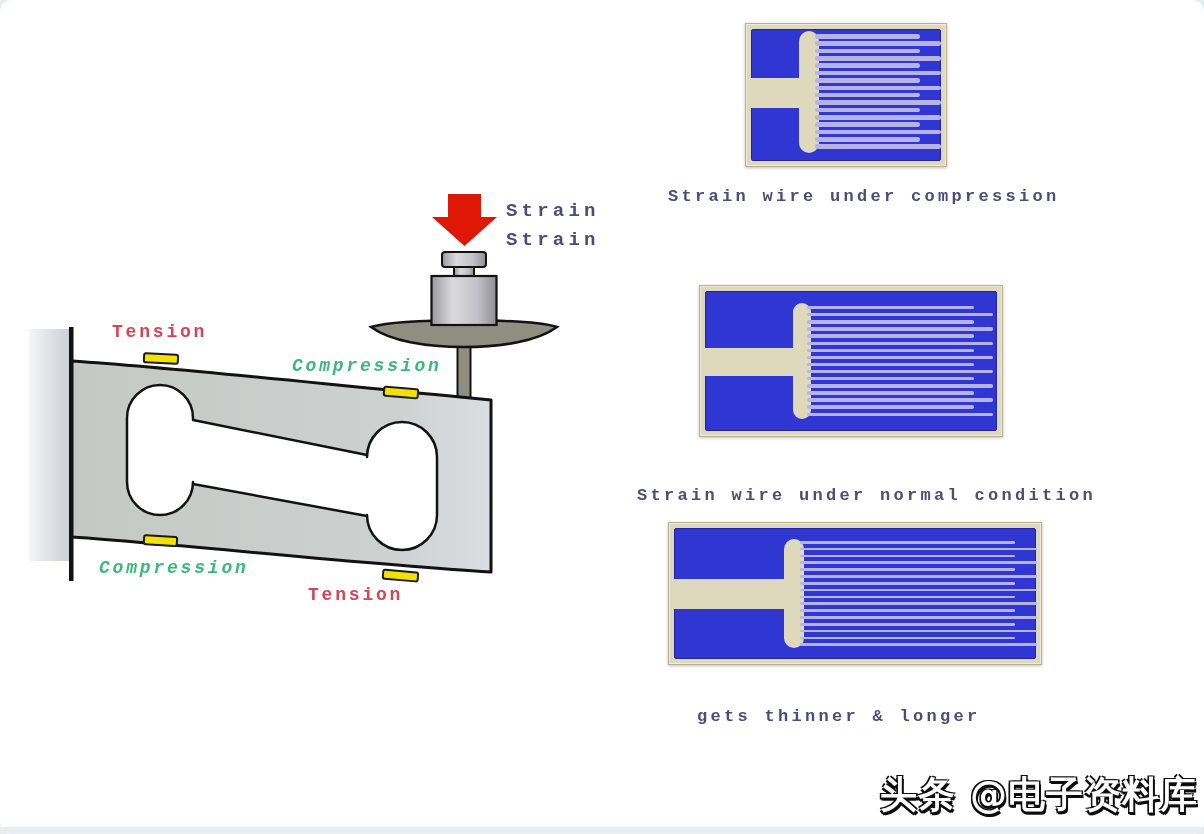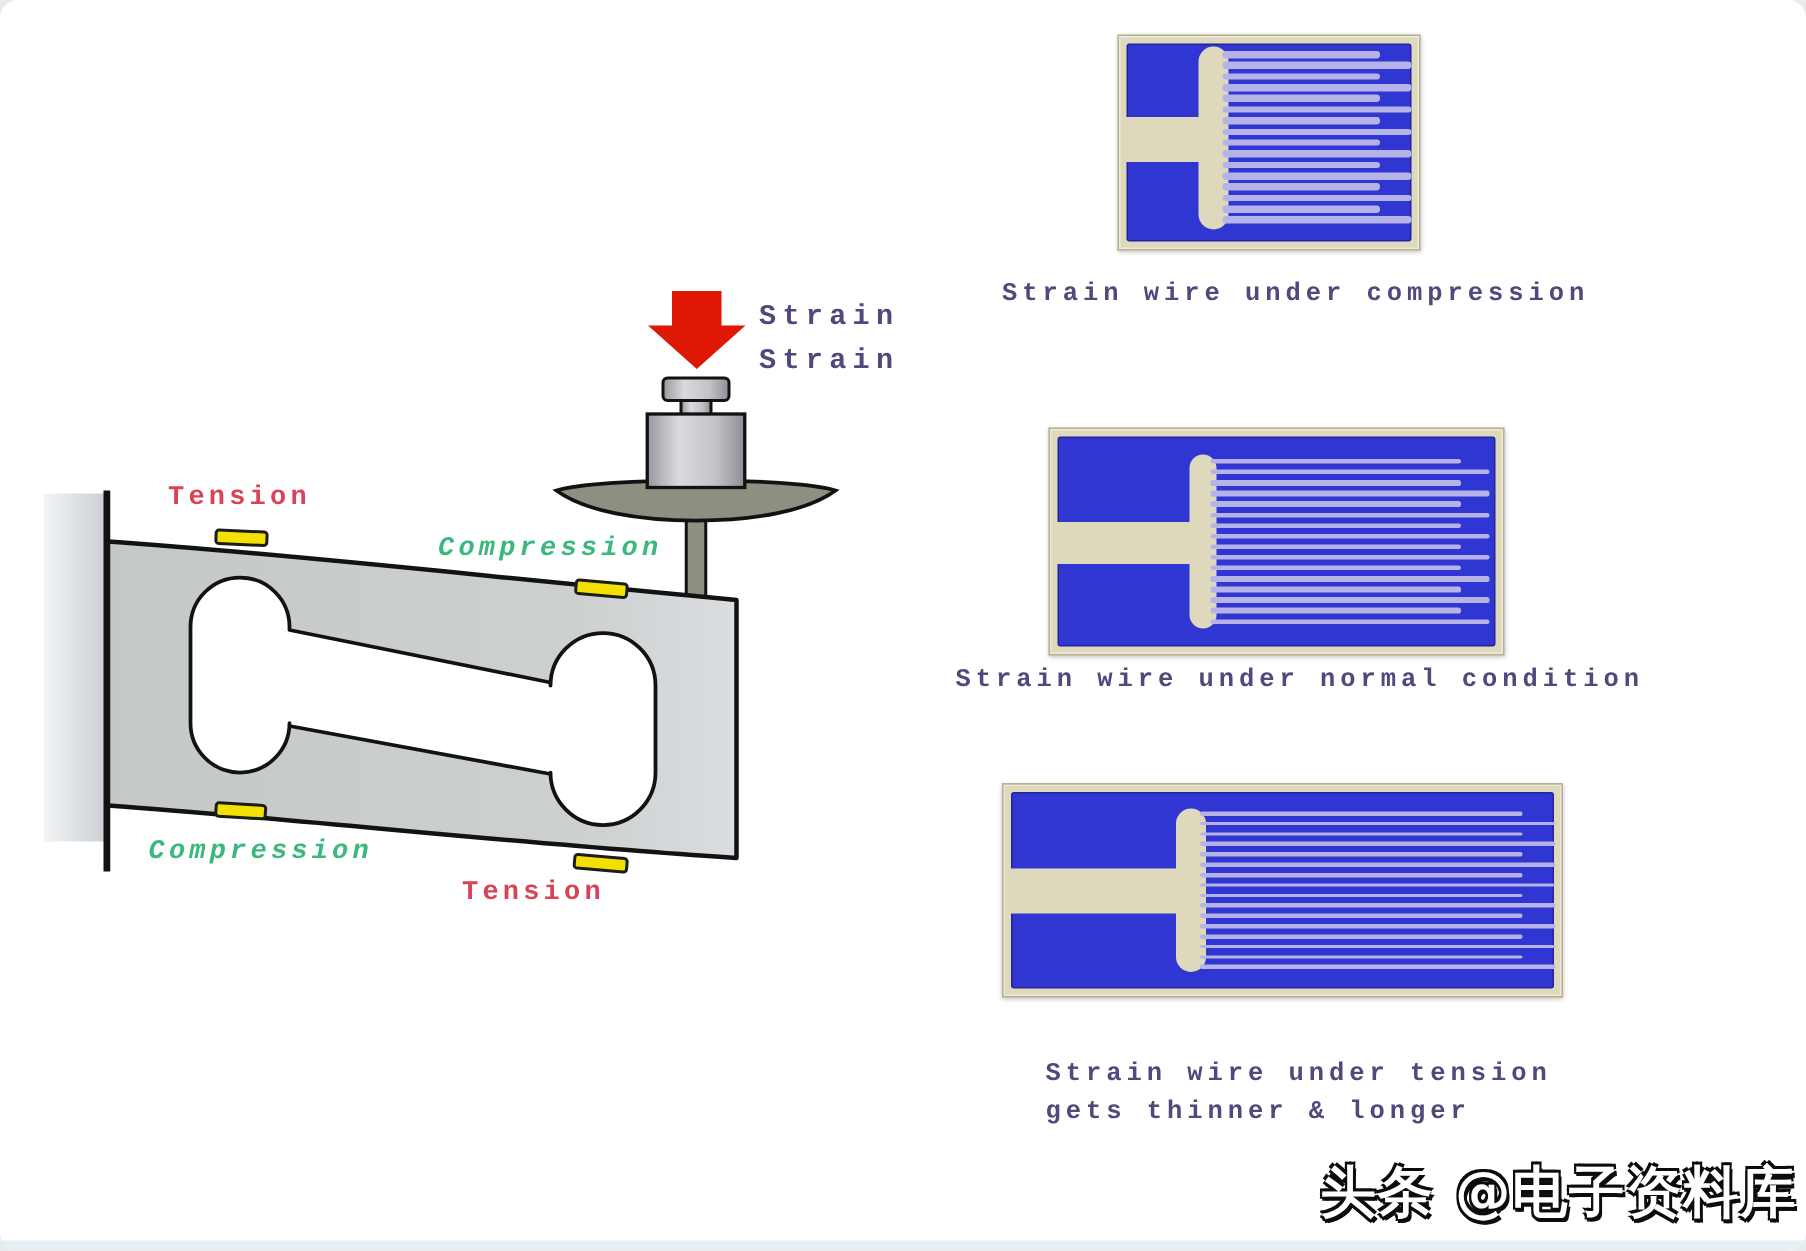"Strain wire under normal condition" div.caption { top: 441px -> 483px }
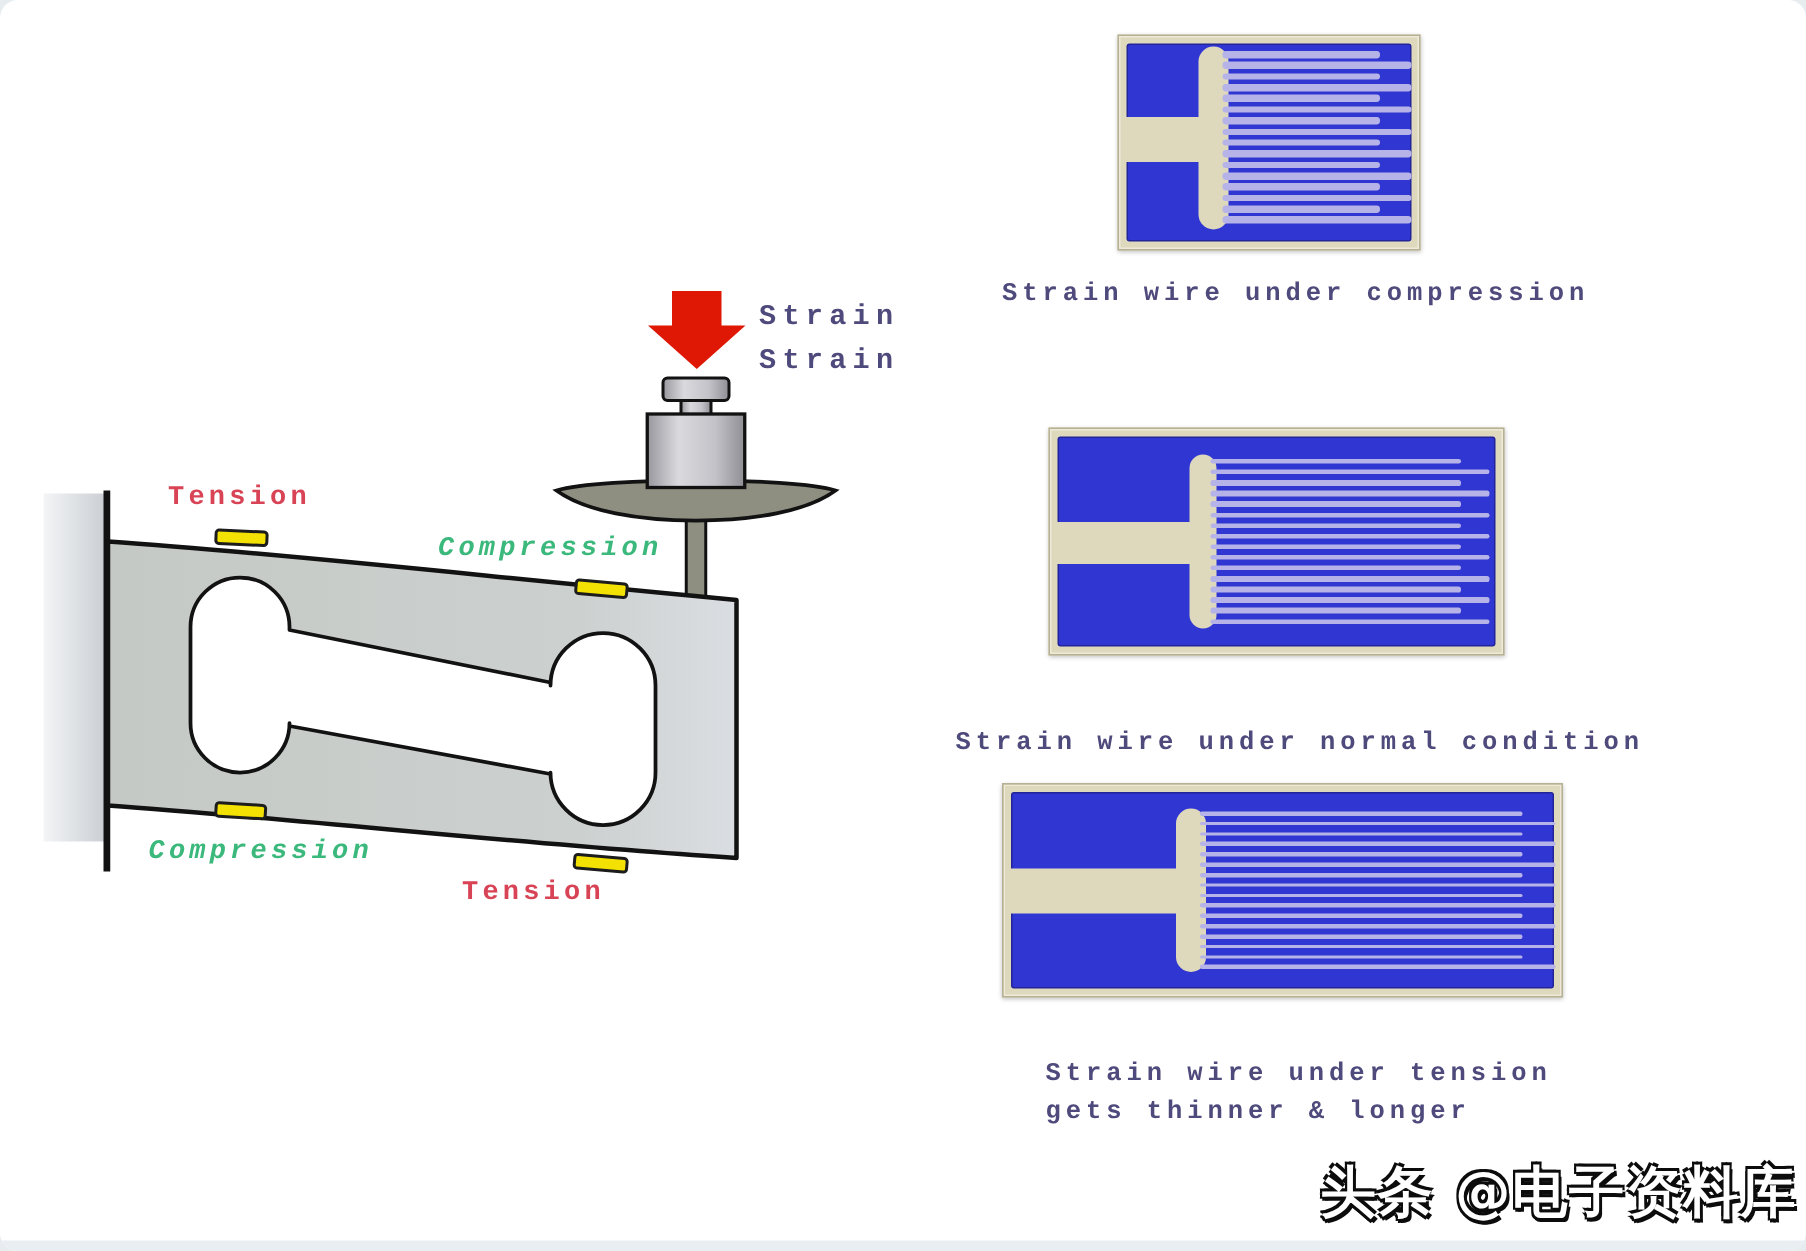"Strain wire under tension" div { html: <div>Strain wire under tension</div> -> none }
